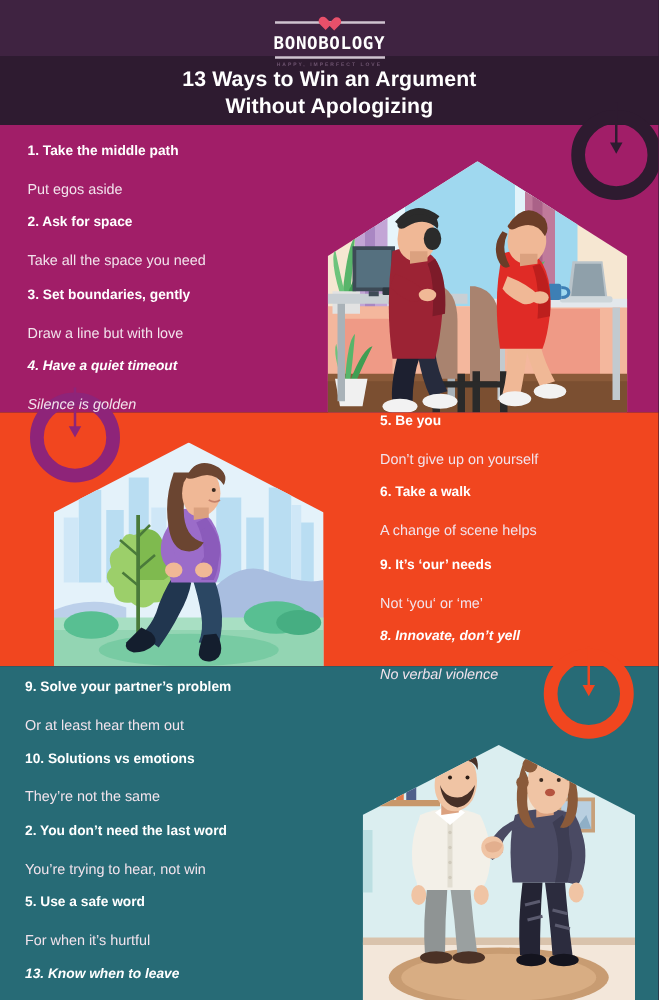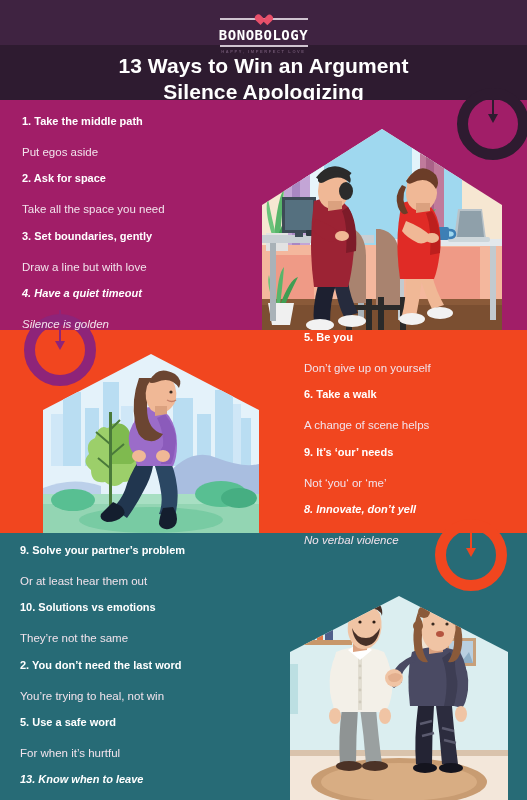"13 Ways to Win an" .title { font-size: 21px -> 17px }
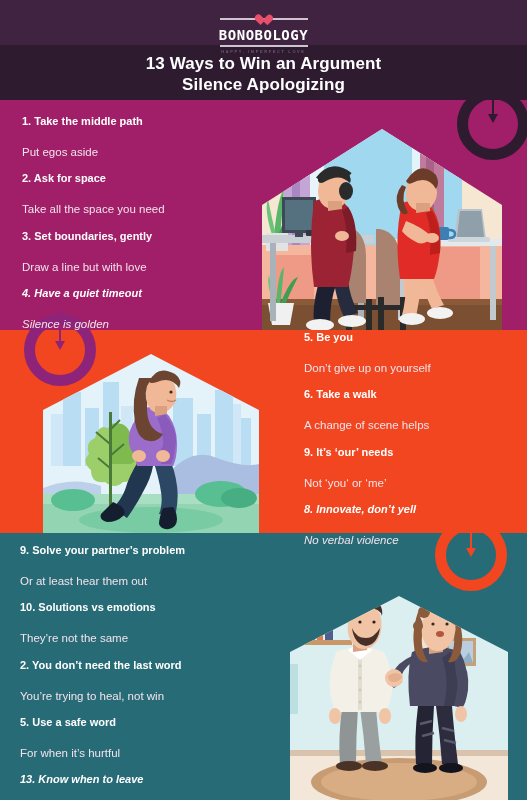"Silence Apologizing" div { text: Silence -> Without }
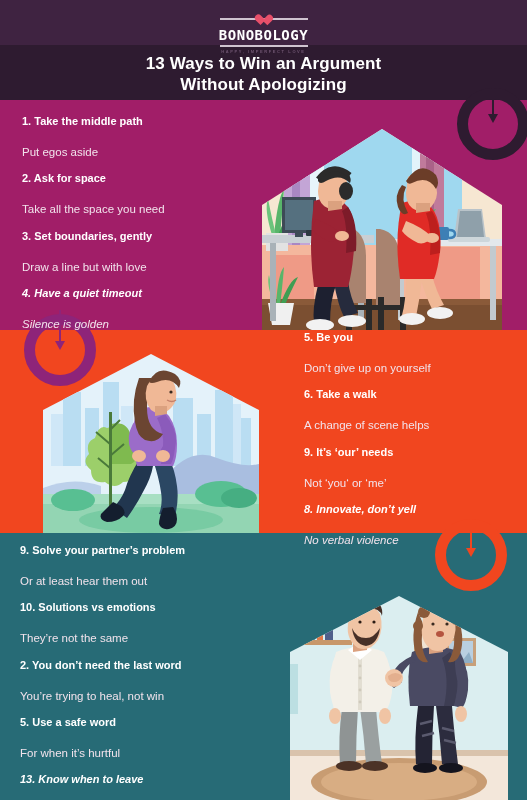"You’re trying to heal, not" div.item-sub { text: heal -> hear }
